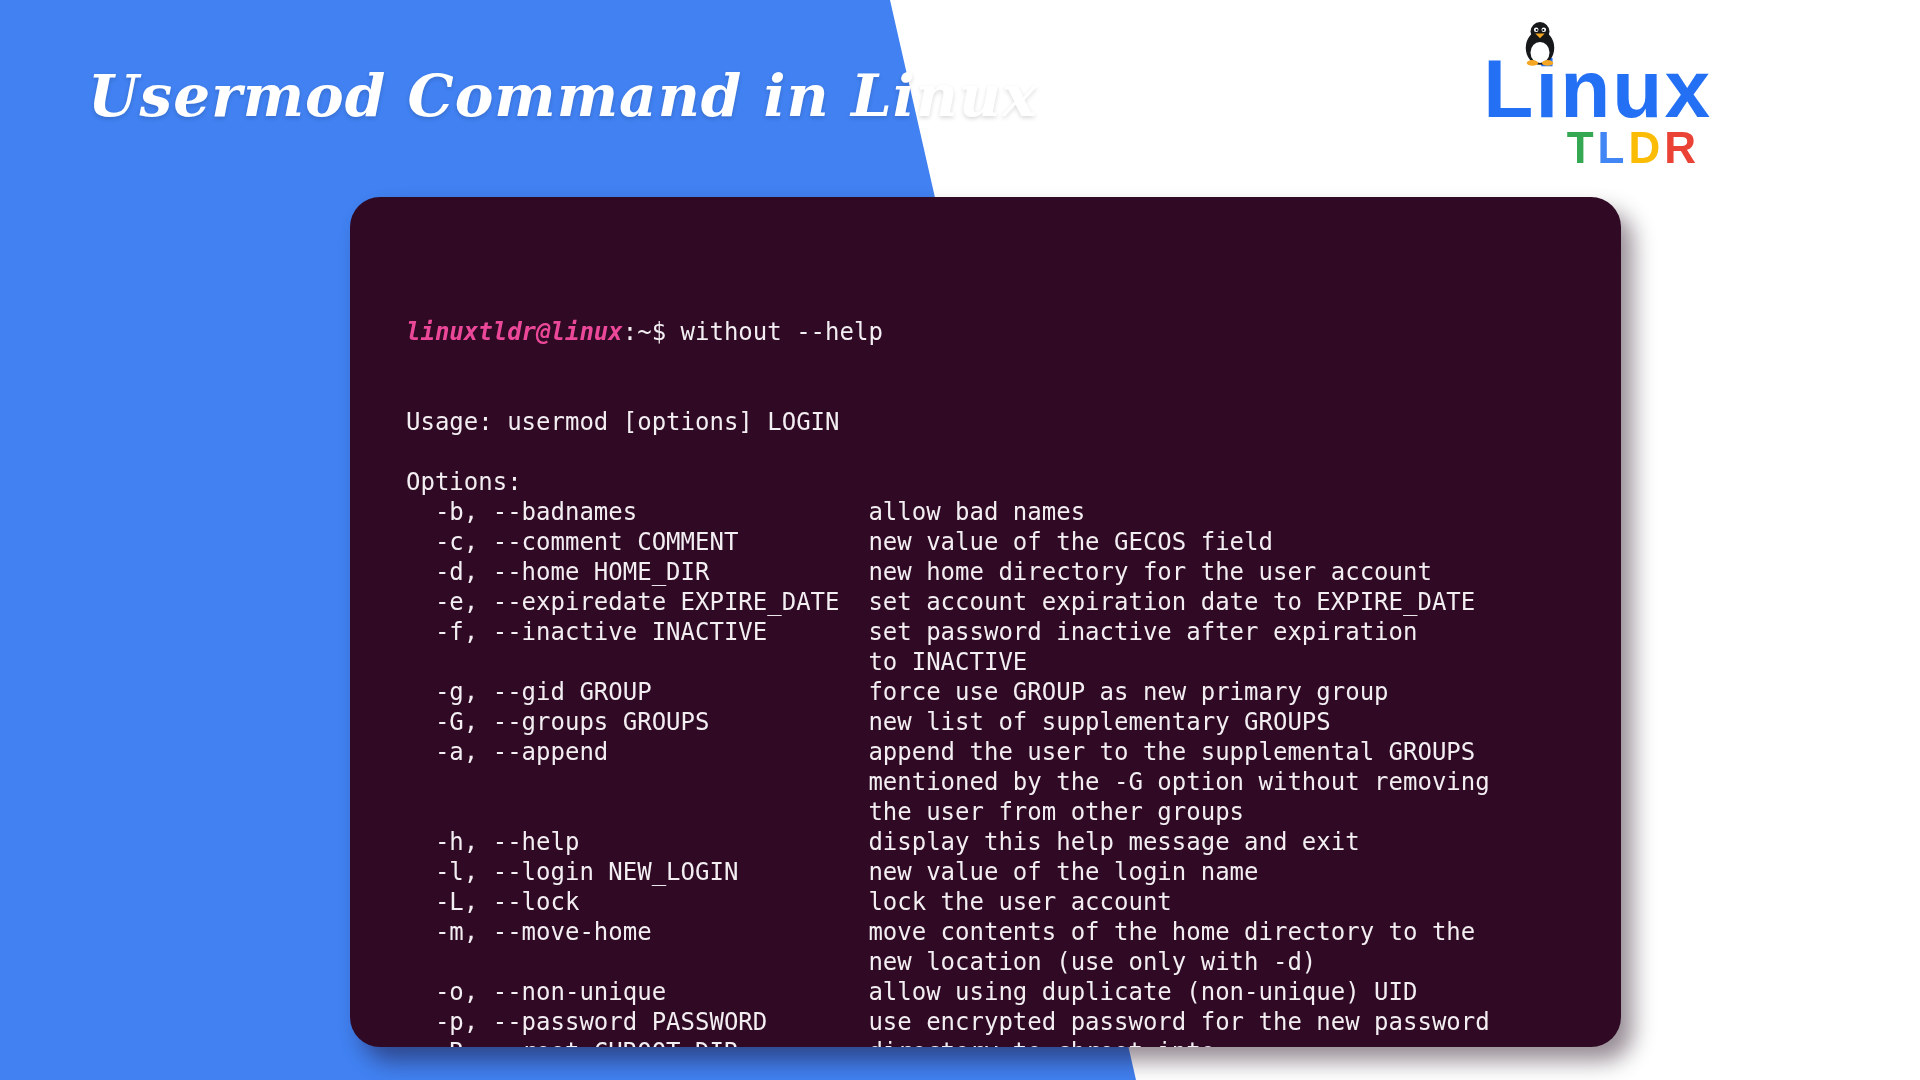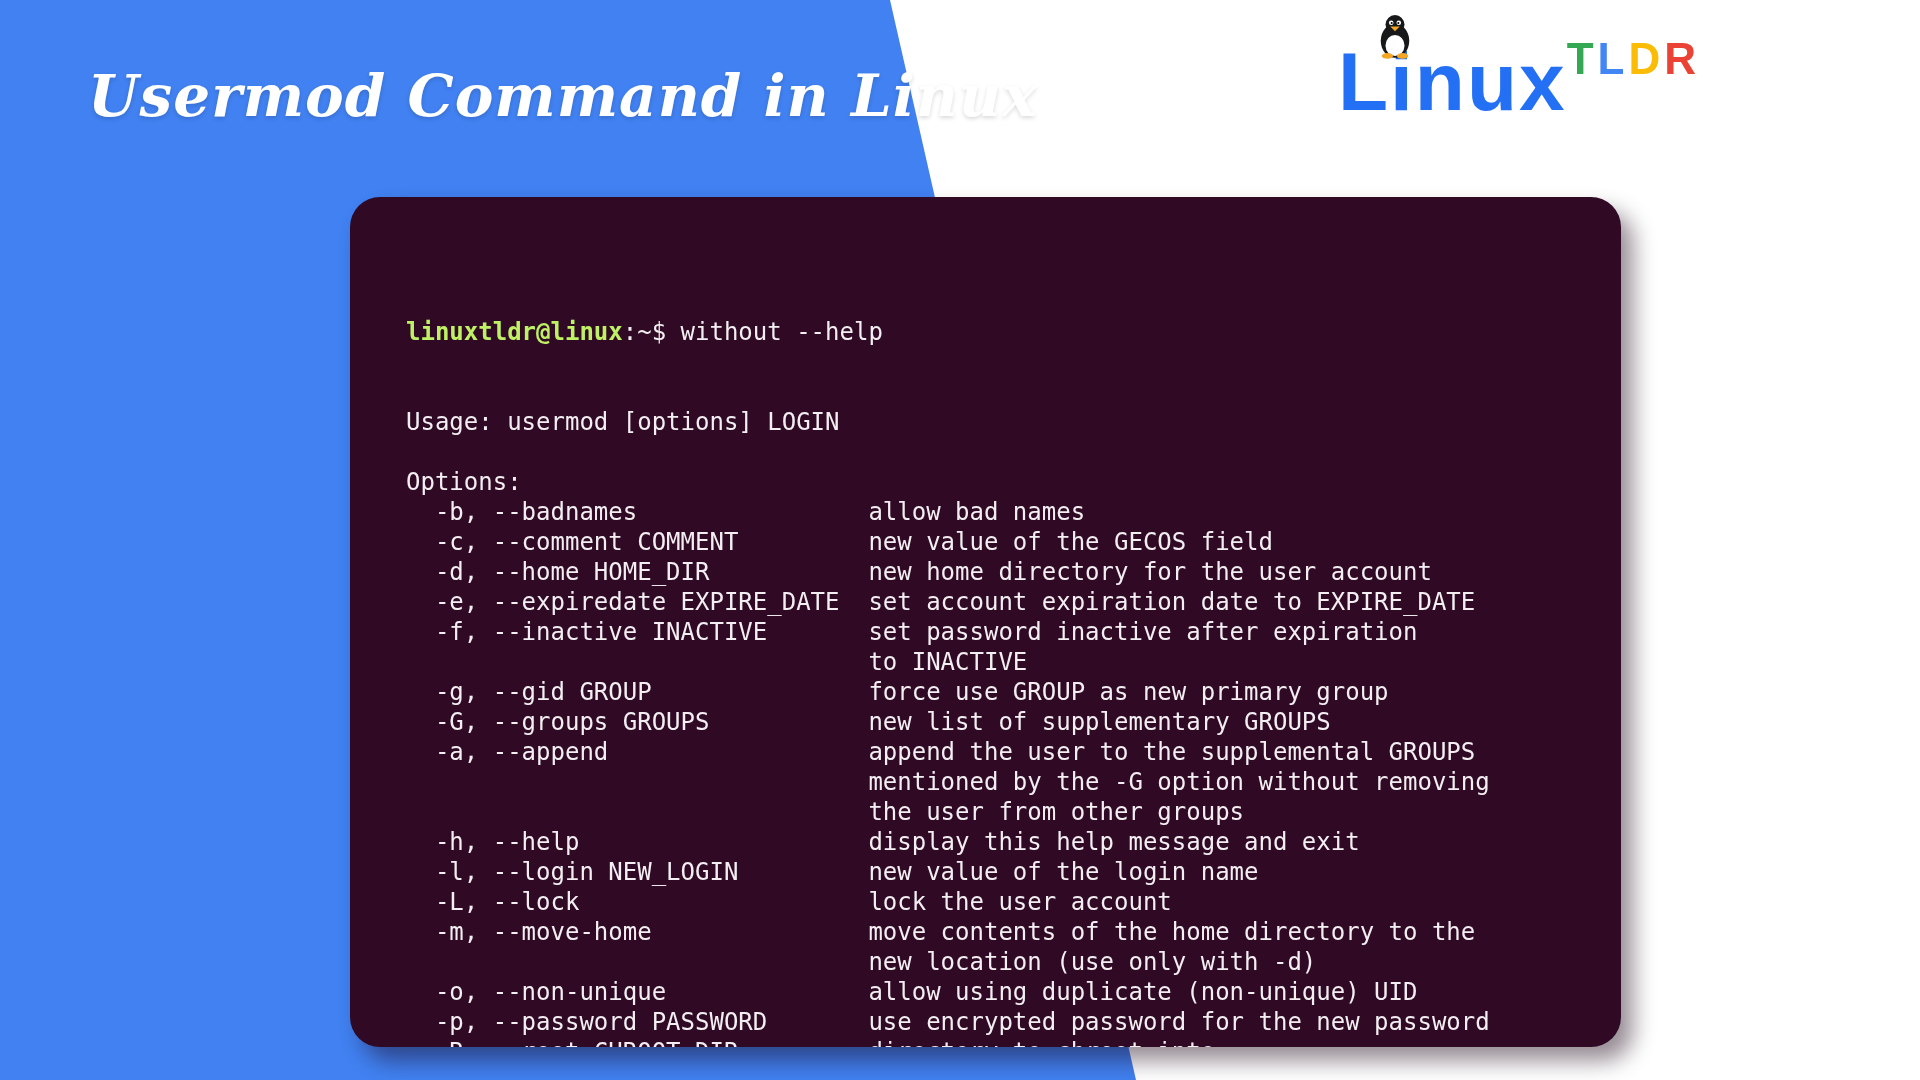"Linux" .logo { align-items: flex-start -> flex-end; flex-direction: row -> column; top: 41px -> 48px }
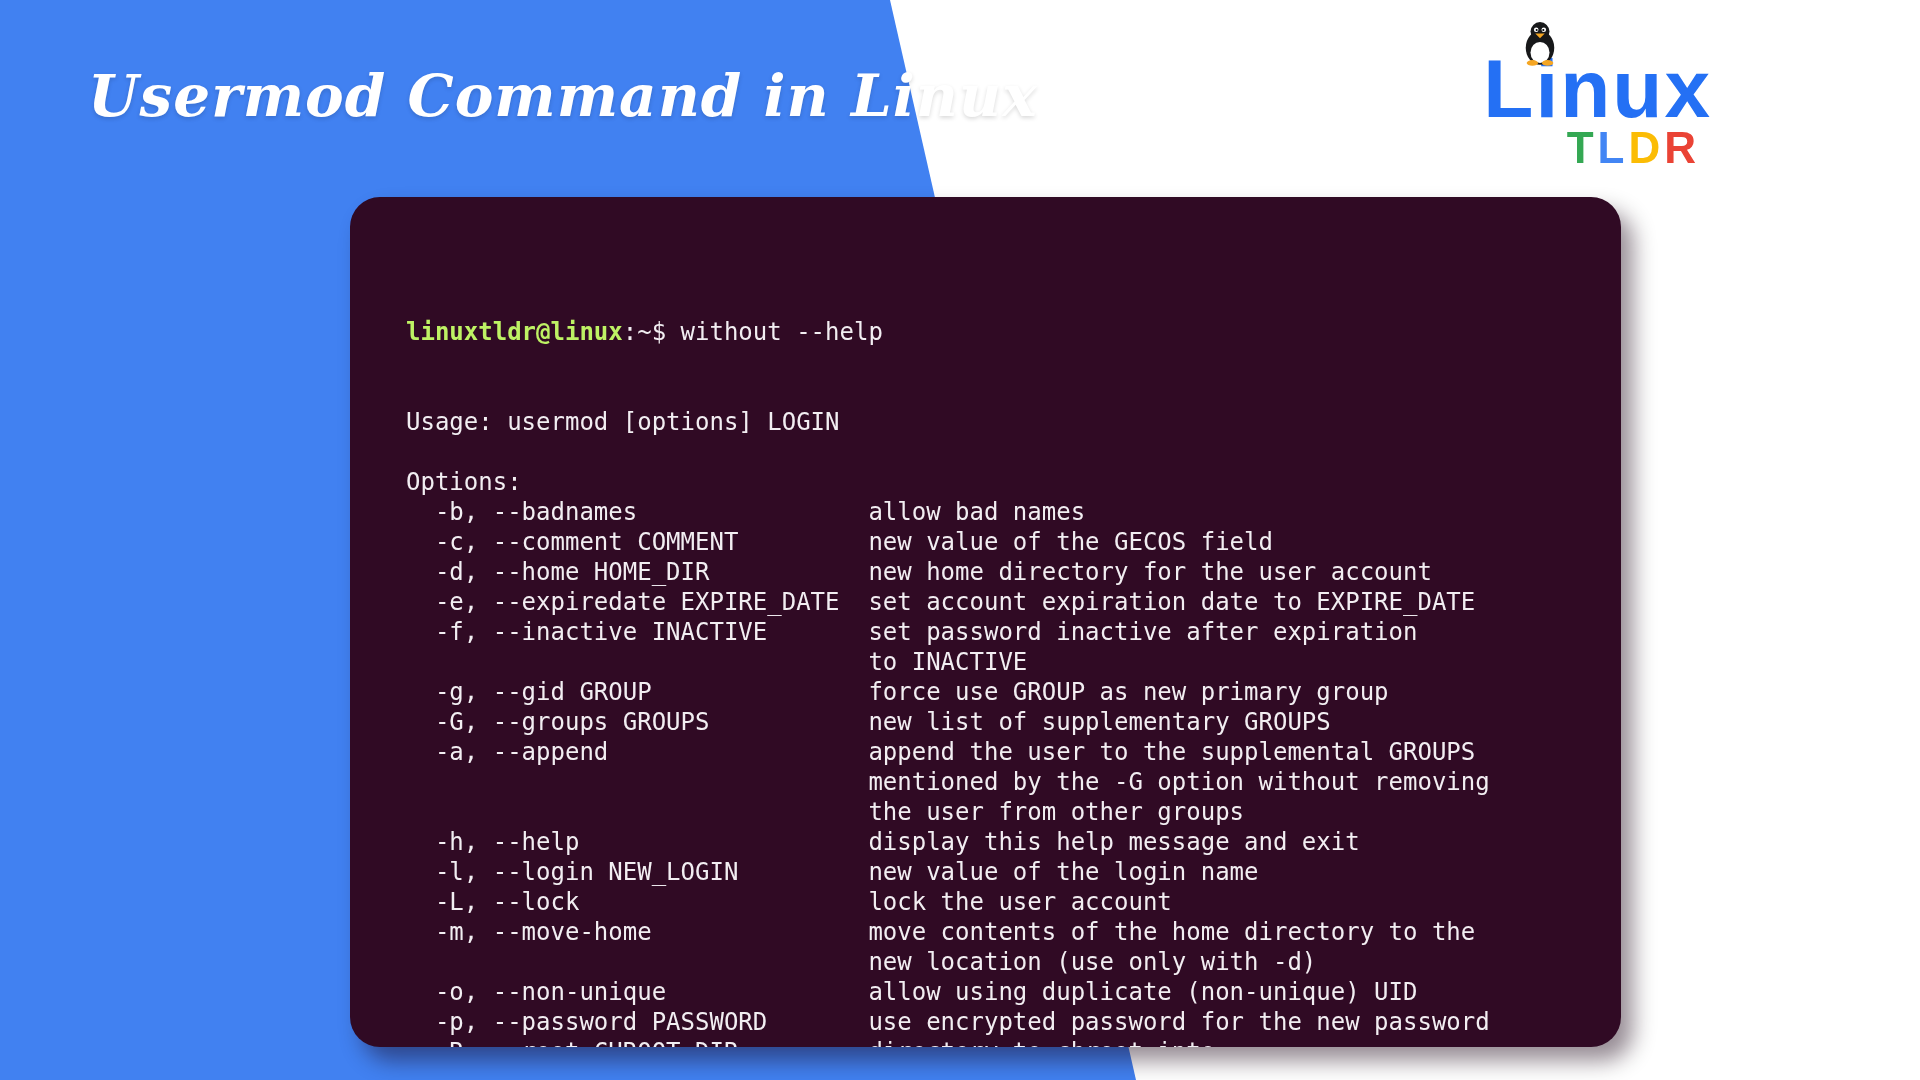"linuxtldr@linux" span.prompt-user { color: #bef264 -> #ec4899; font-style: none -> italic }
